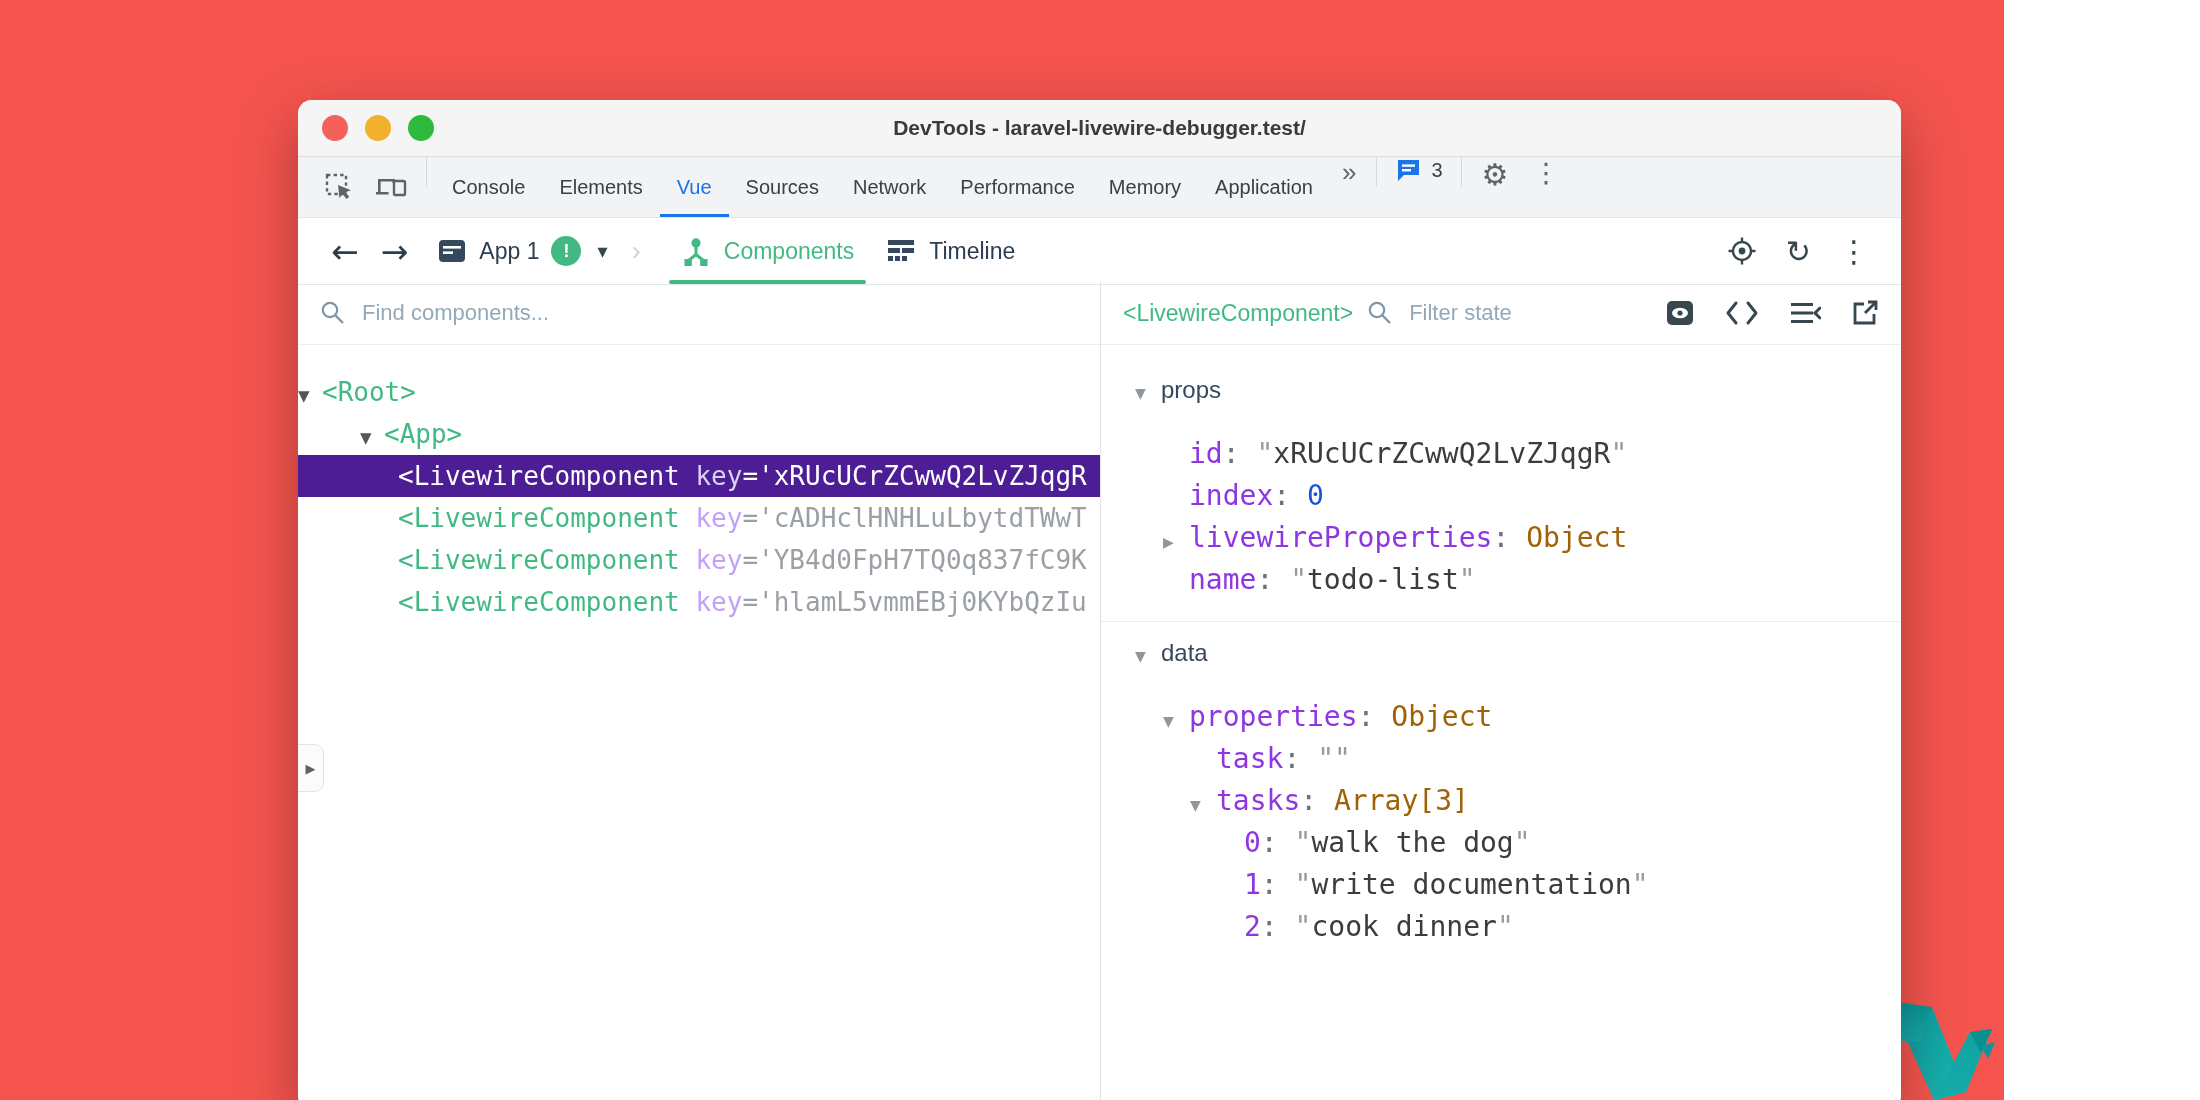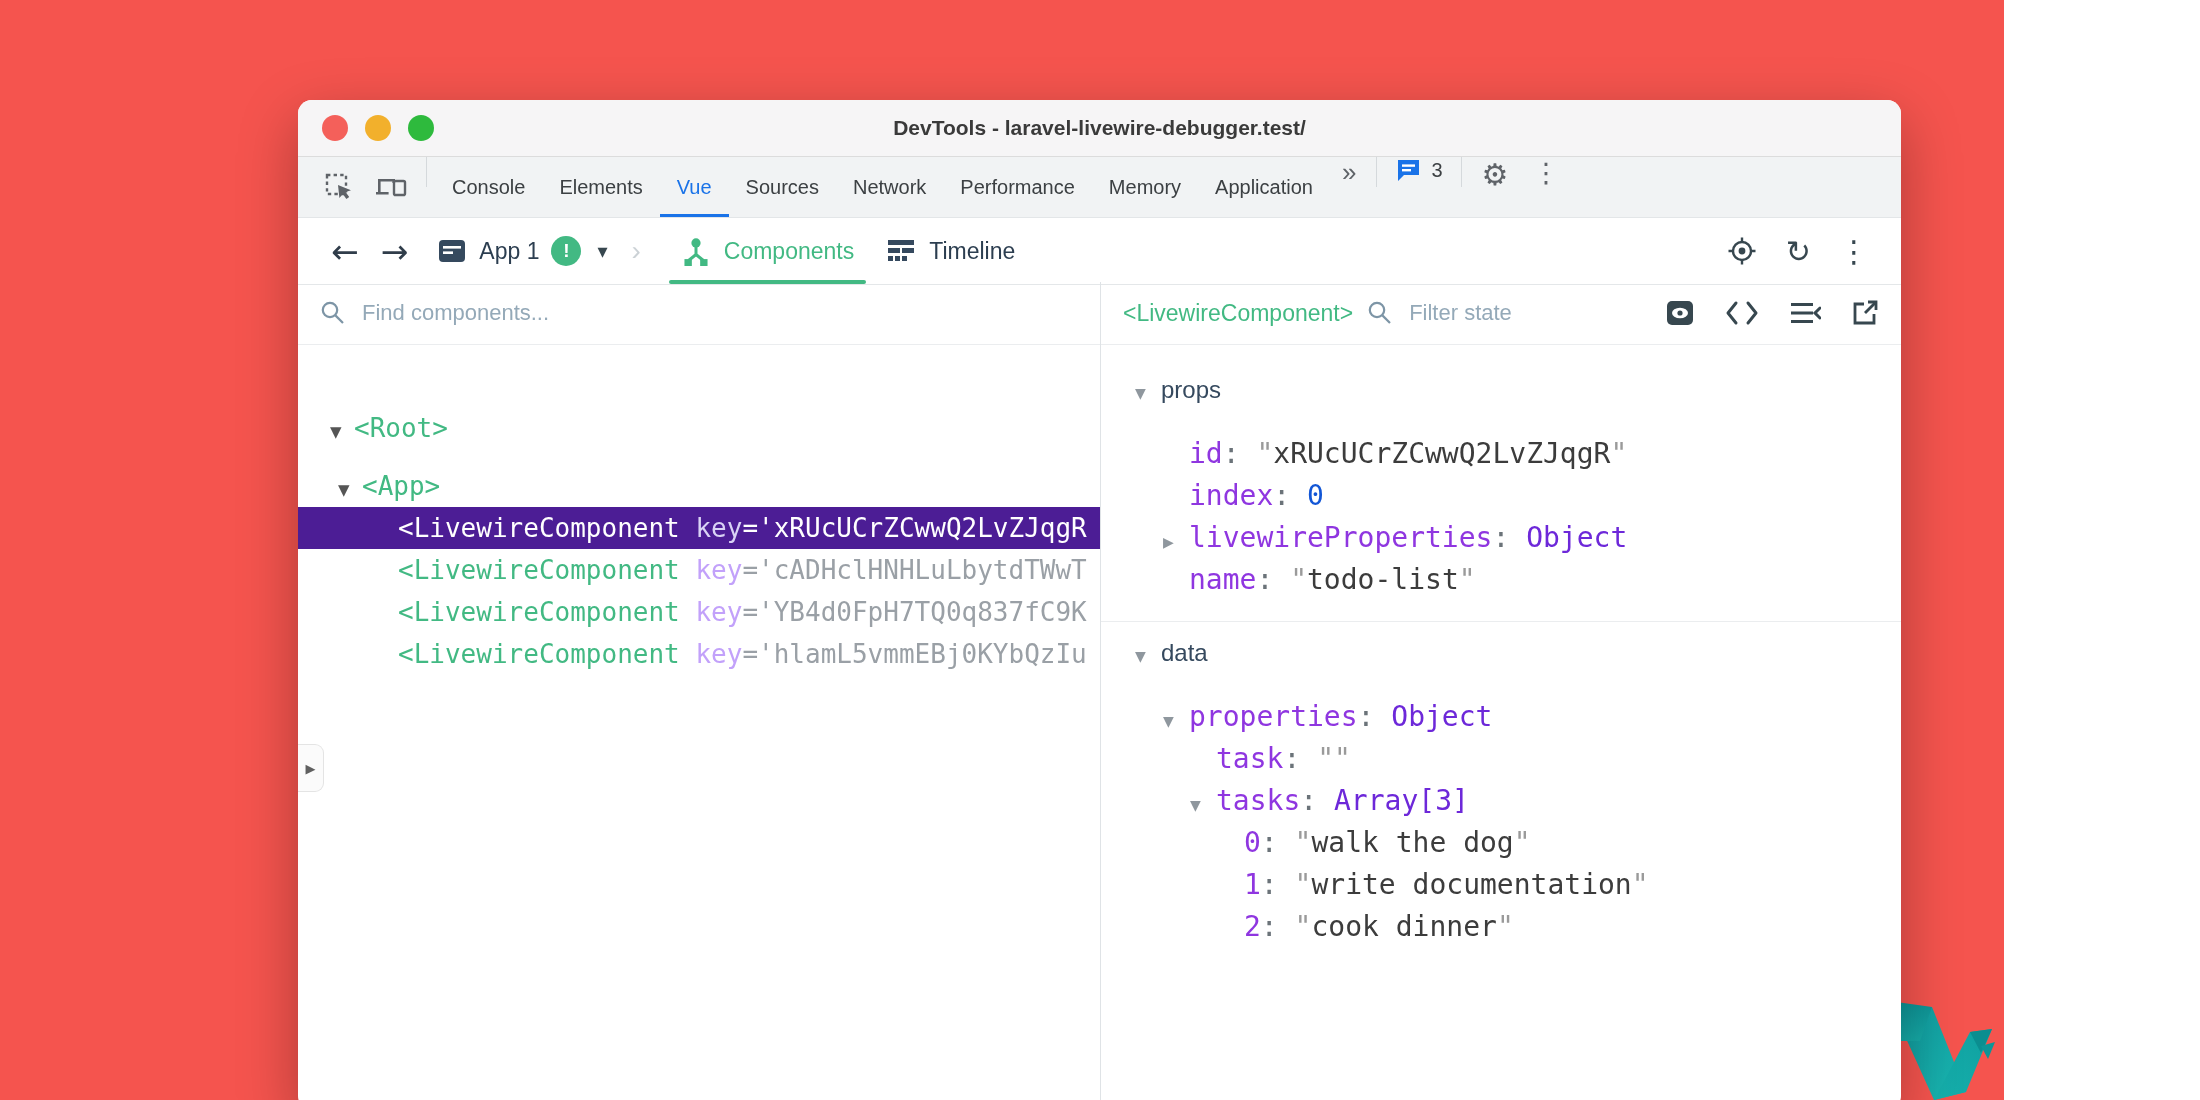"▼ <Root>" .tree-row.d0 { margin-top: 36px -> none; padding-left: 32px -> 0 }
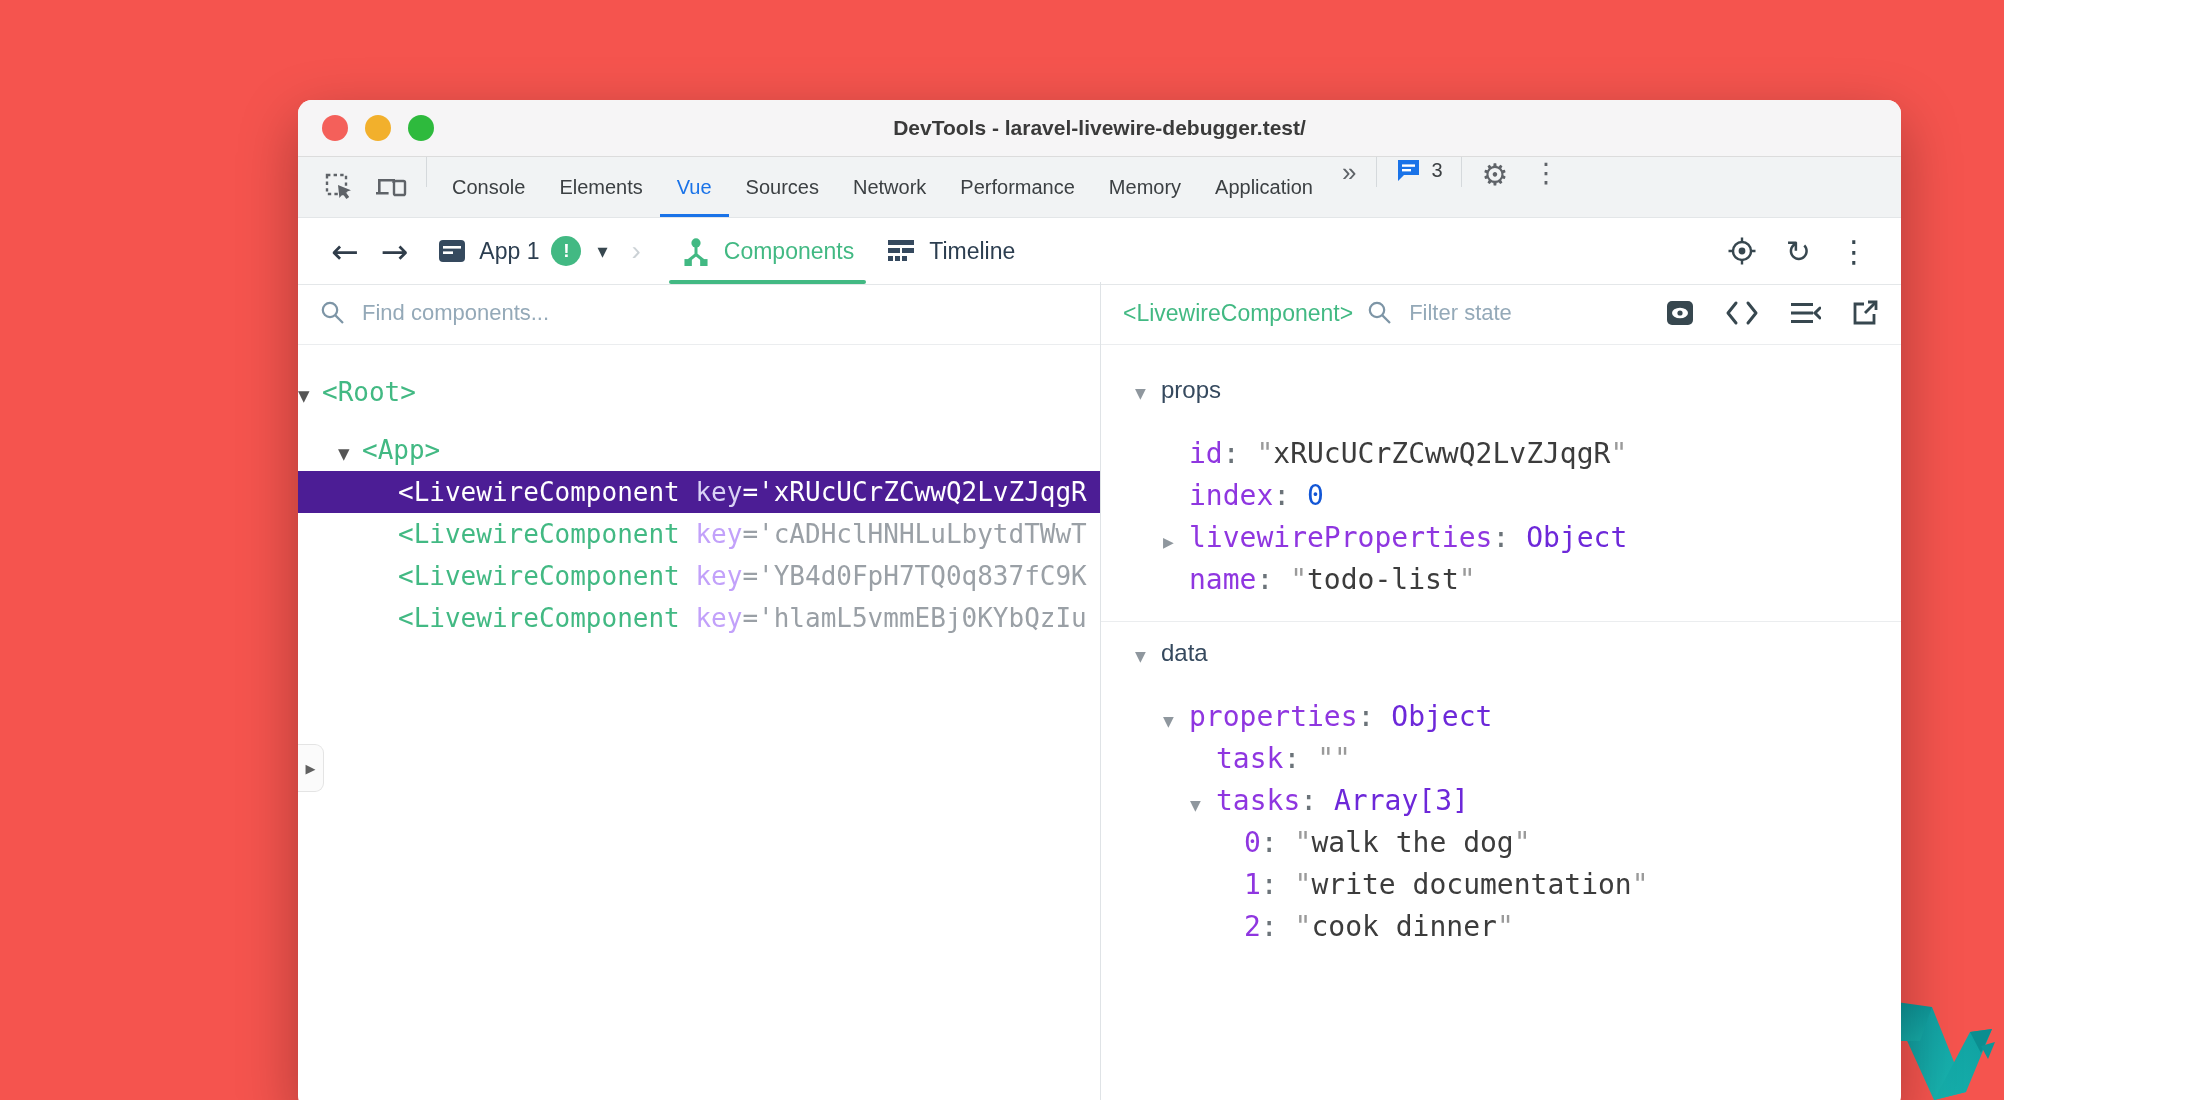"▼ <App>" .tree-row.d1 { margin-top: 16px -> none; padding-left: 40px -> 62px }
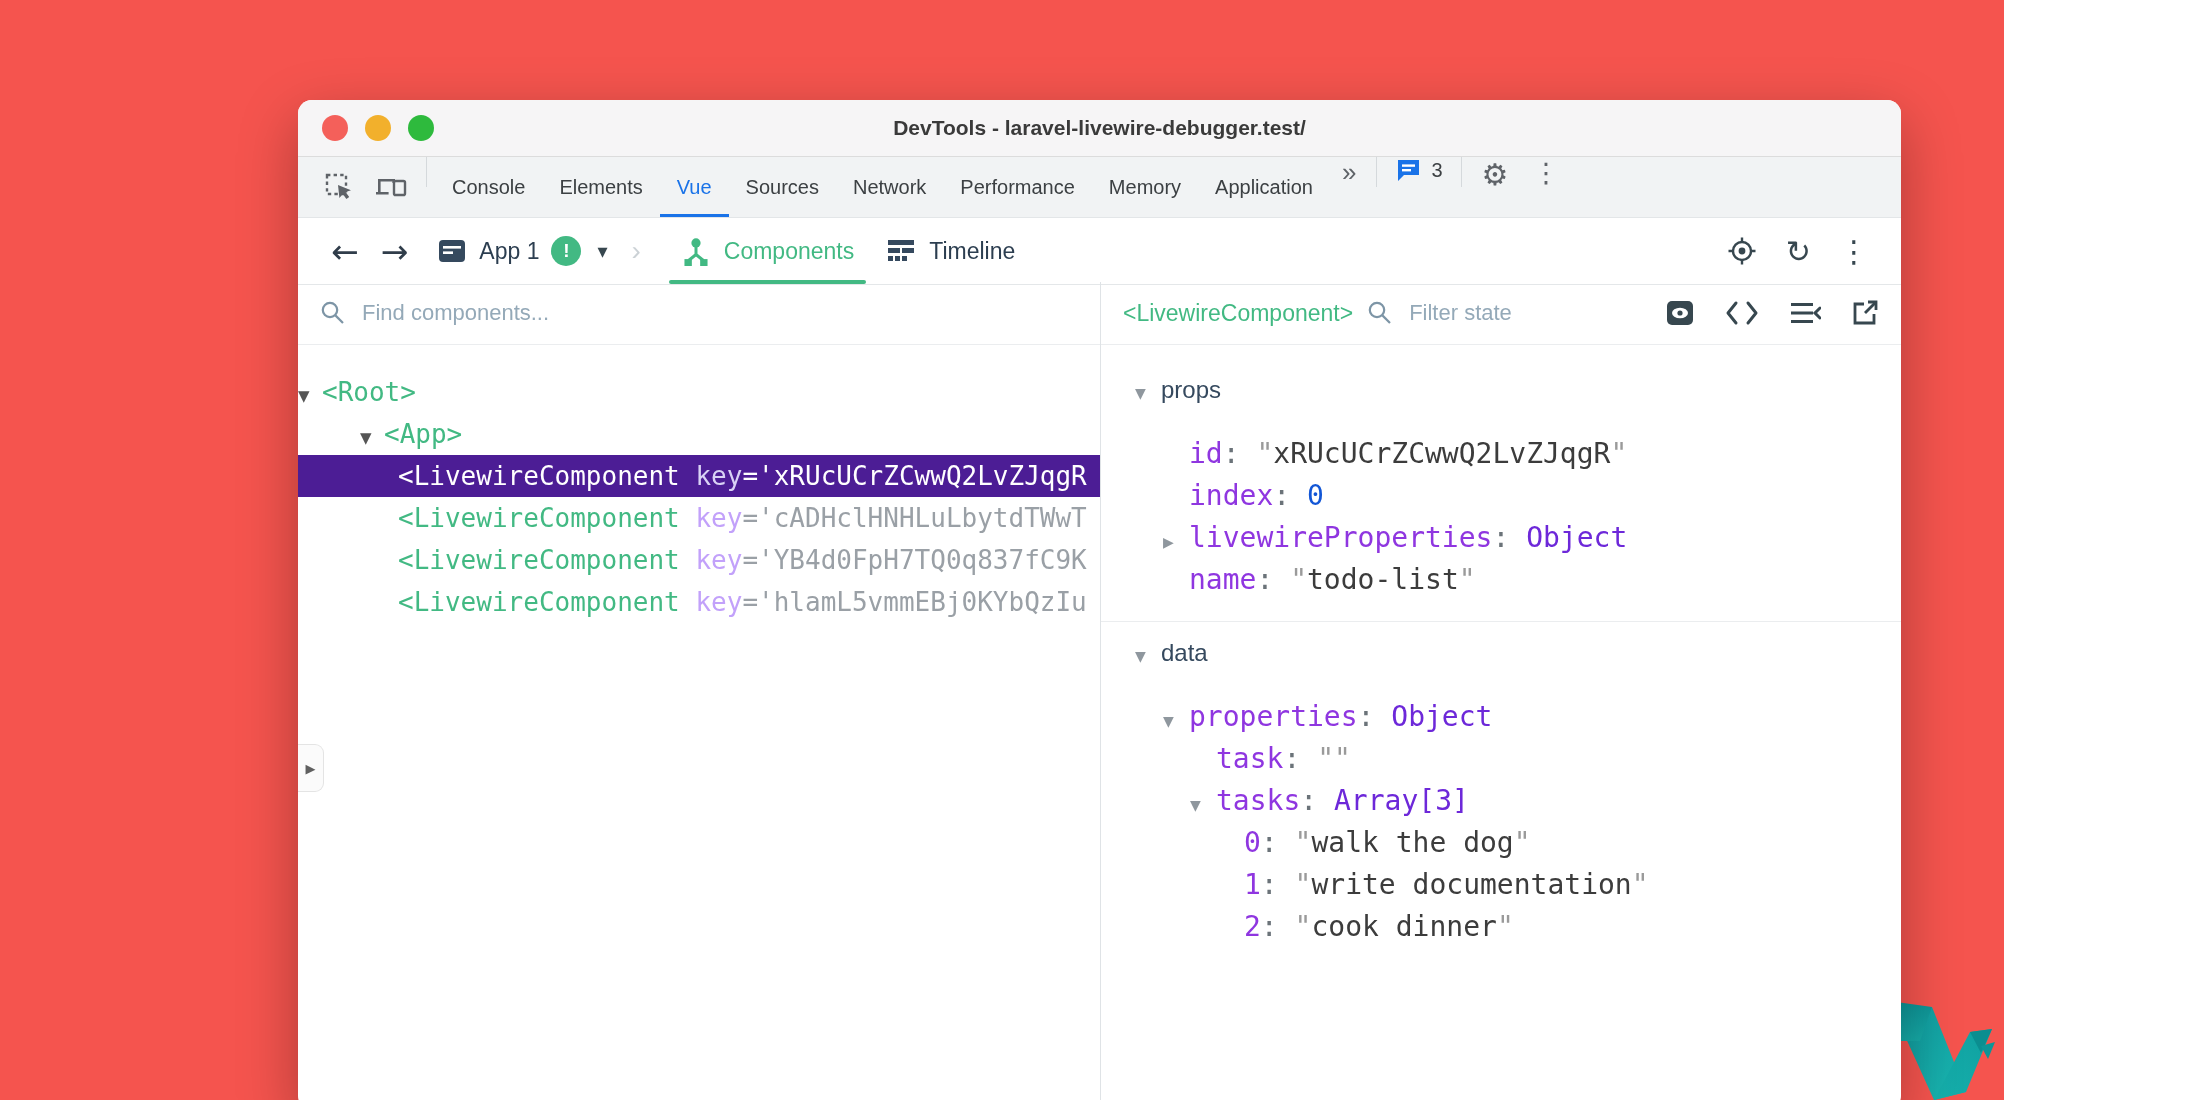"Object" .v-object { color: #6d28d9 -> #a16207 }
